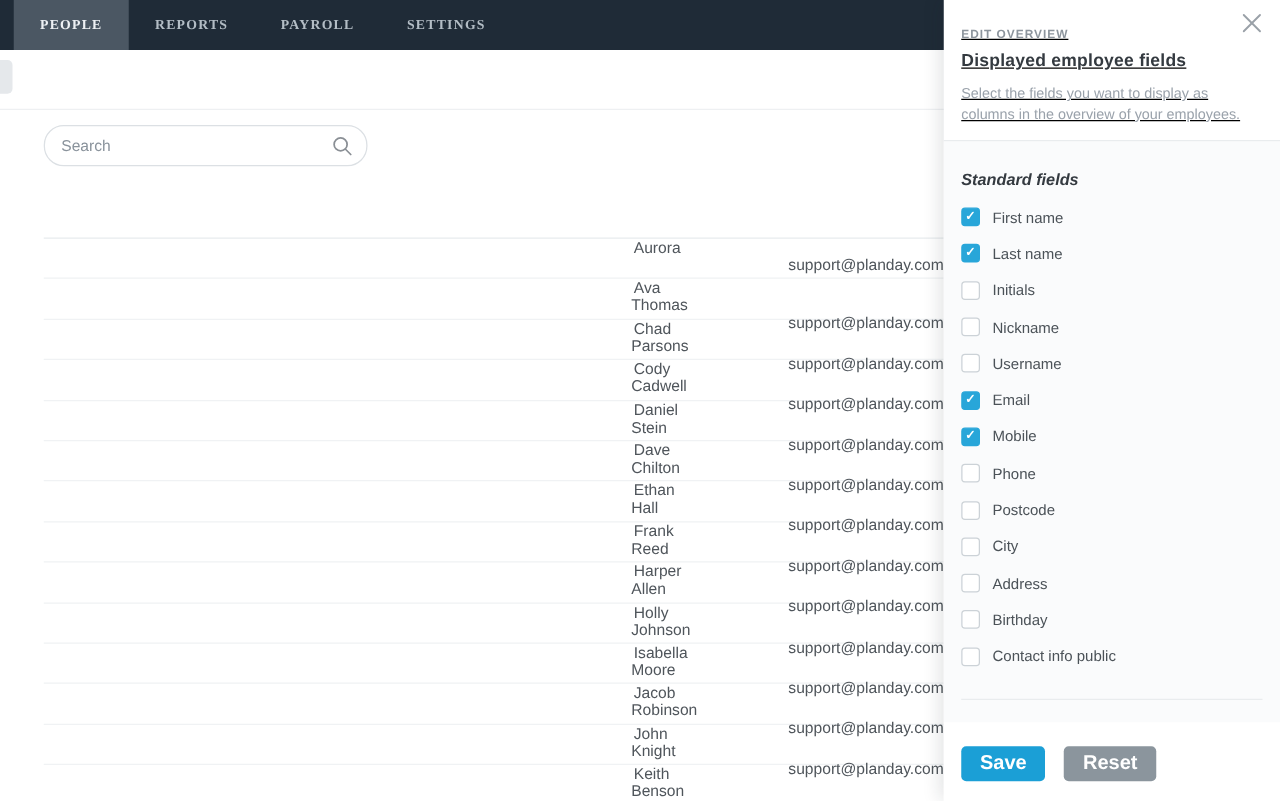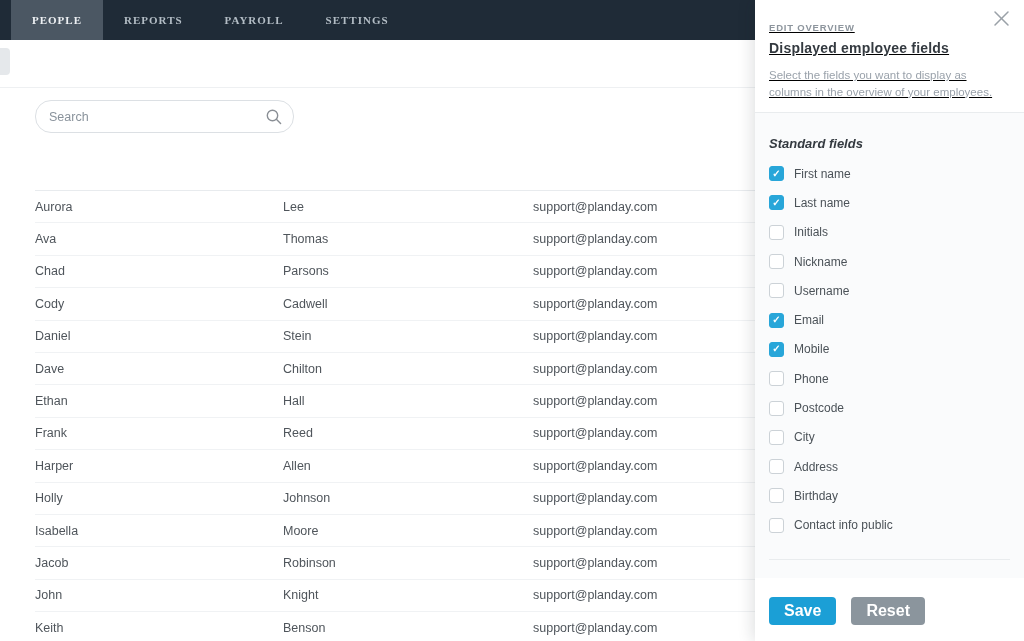"Aurora" .tr { align-items: center -> flex-end; flex-direction: none -> column }
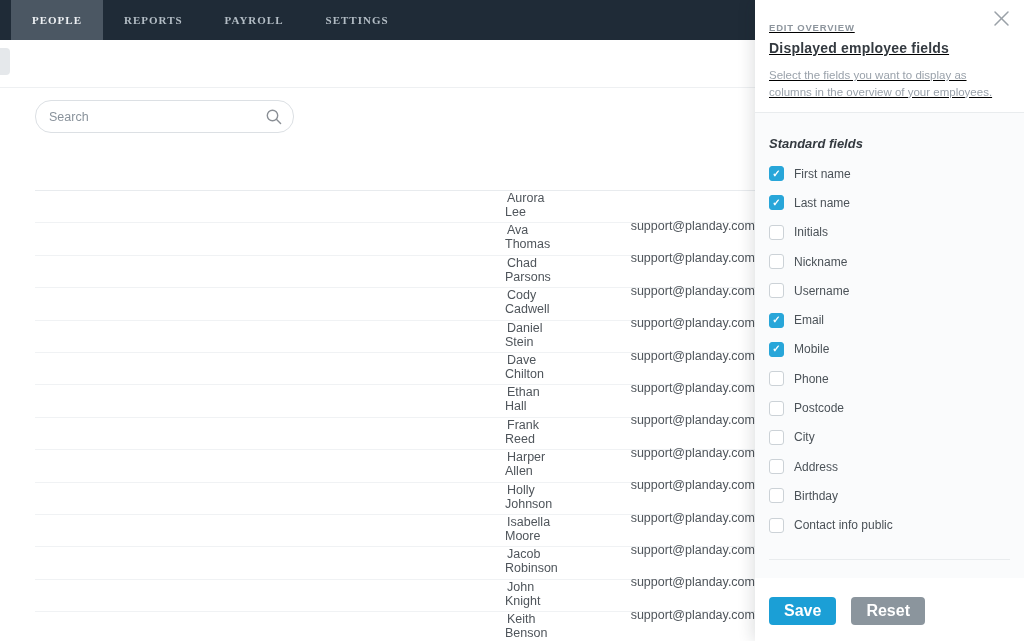"Lee" div.col-1 { html: <div>Lee</div> -> none }
